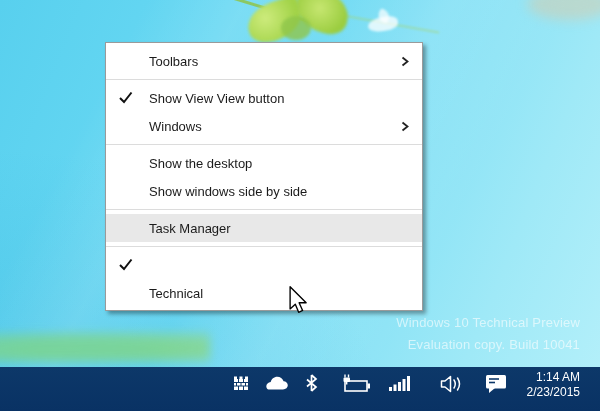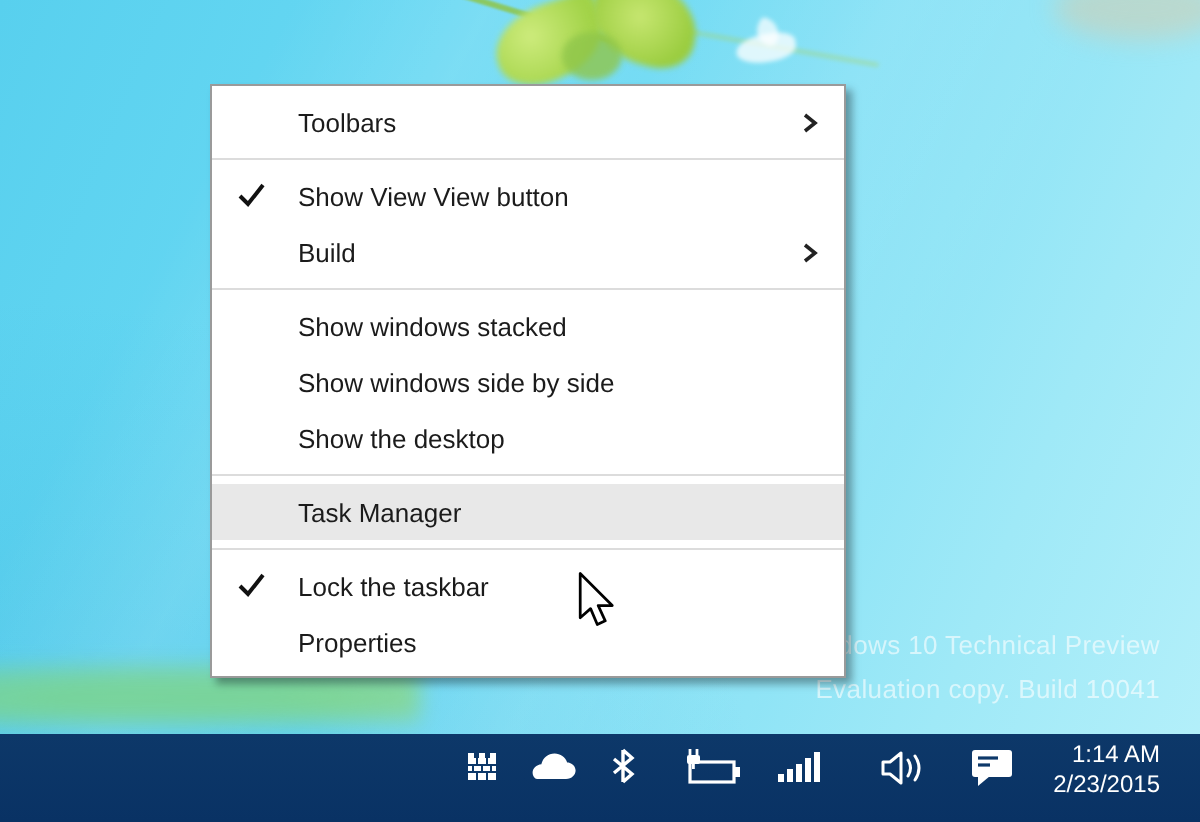"Build" span { text: Build -> Windows }
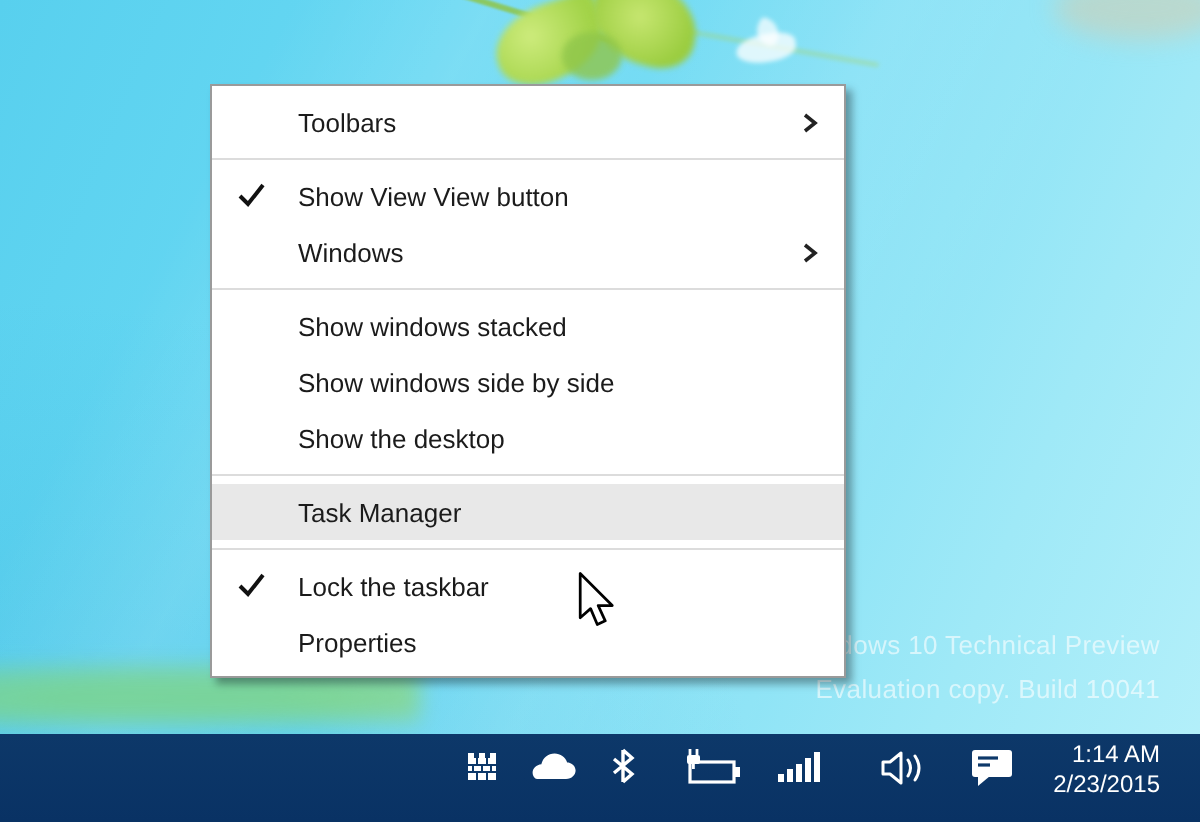"Show windows stacked" div.menu-item { html: <div> <span>Show windows stacked</span> </div> -> none }
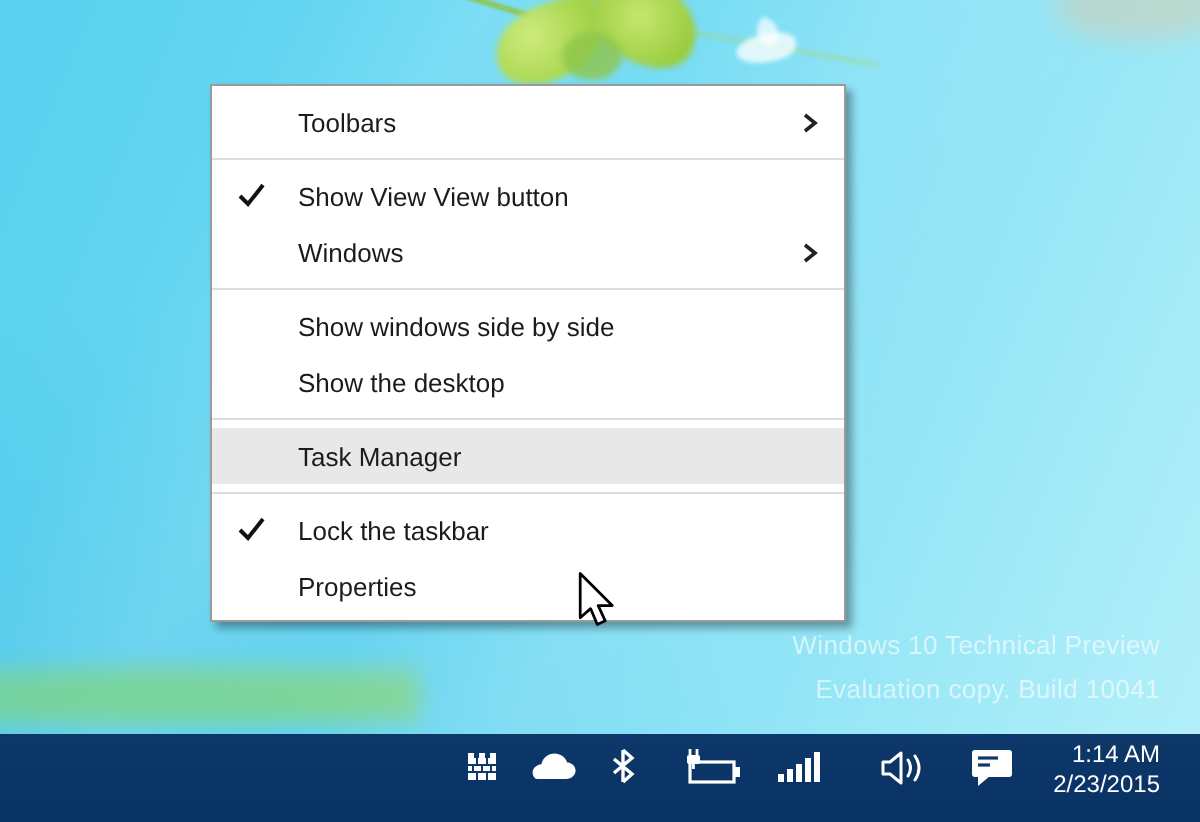"Show windows side by side" div.menu-item { order: before "Show the desktop" -> after "Show the desktop" }
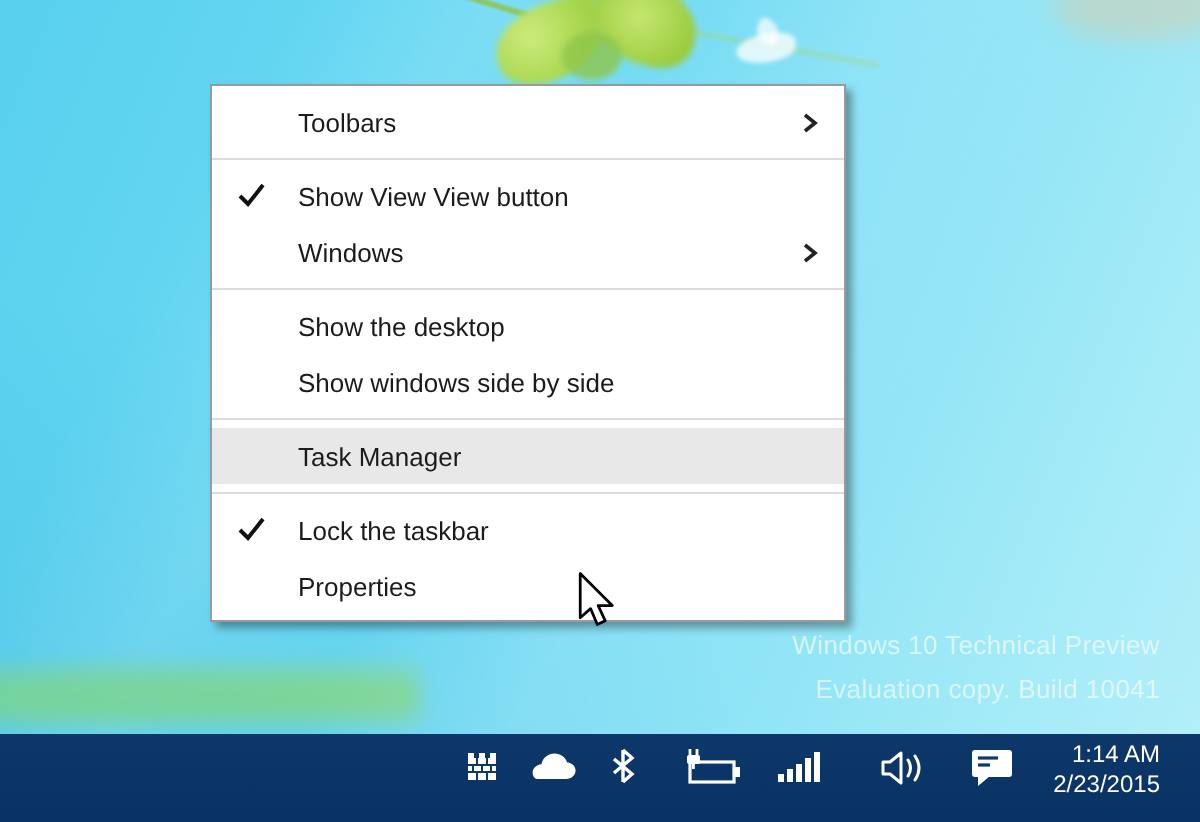"Lock the taskbar" span { html: <span>Lock the taskbar</span> -> none }
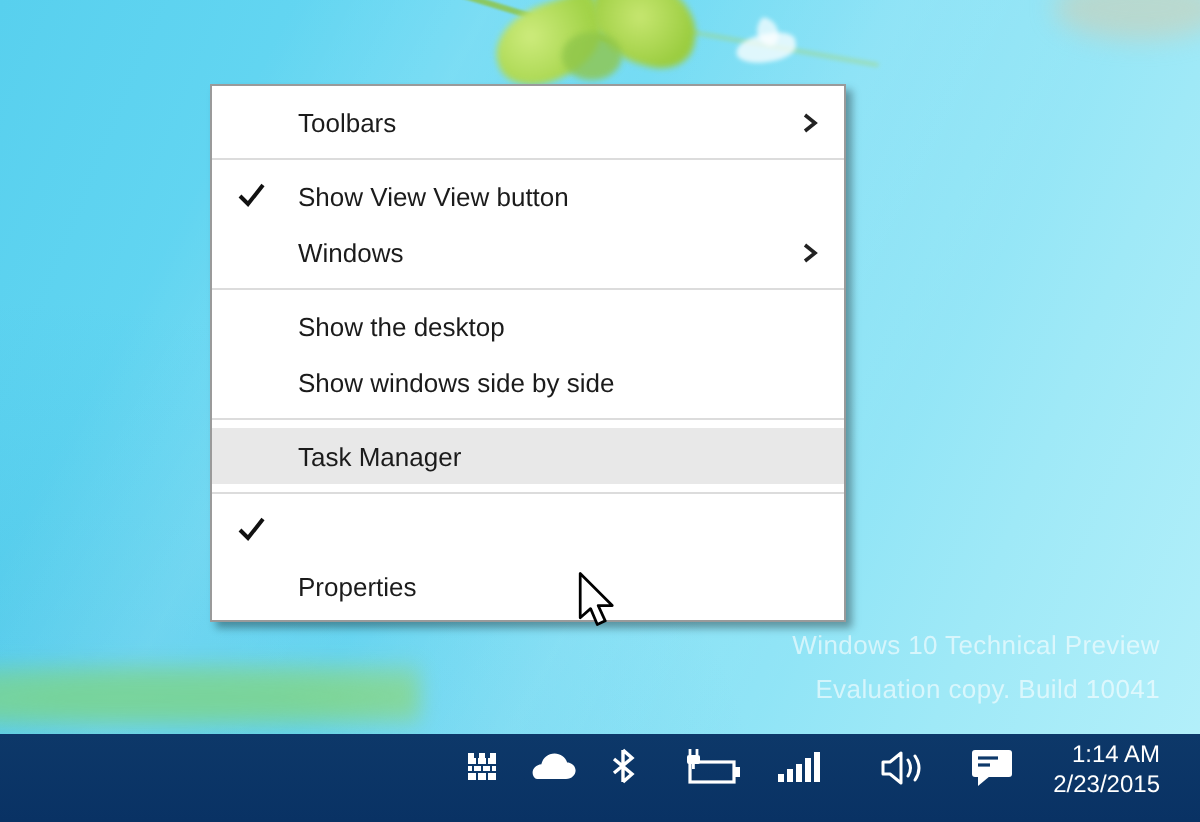"Properties" span { text: Properties -> Technical }
